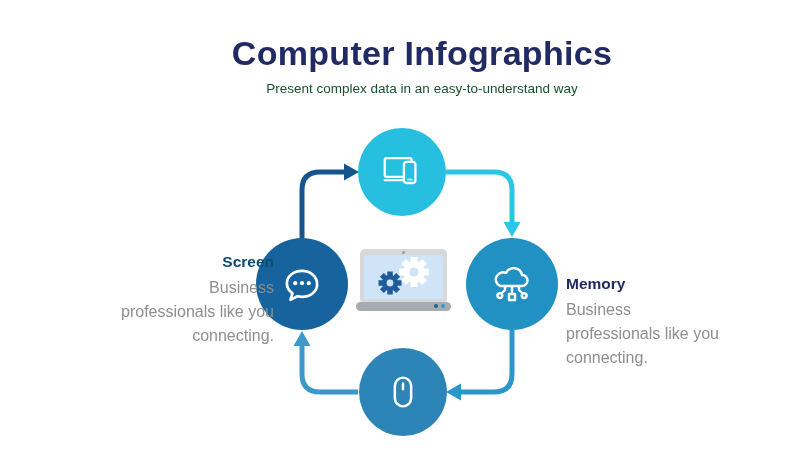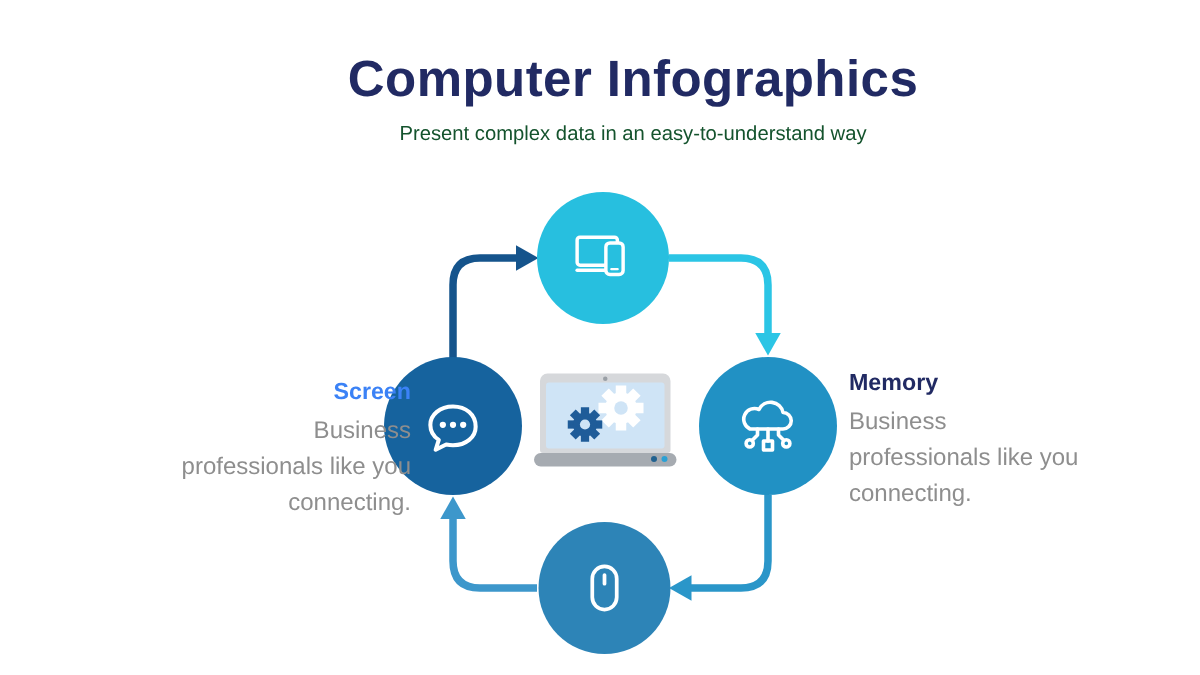"Screen" p.callout-title { color: #3b82f6 -> #0c4a6e }
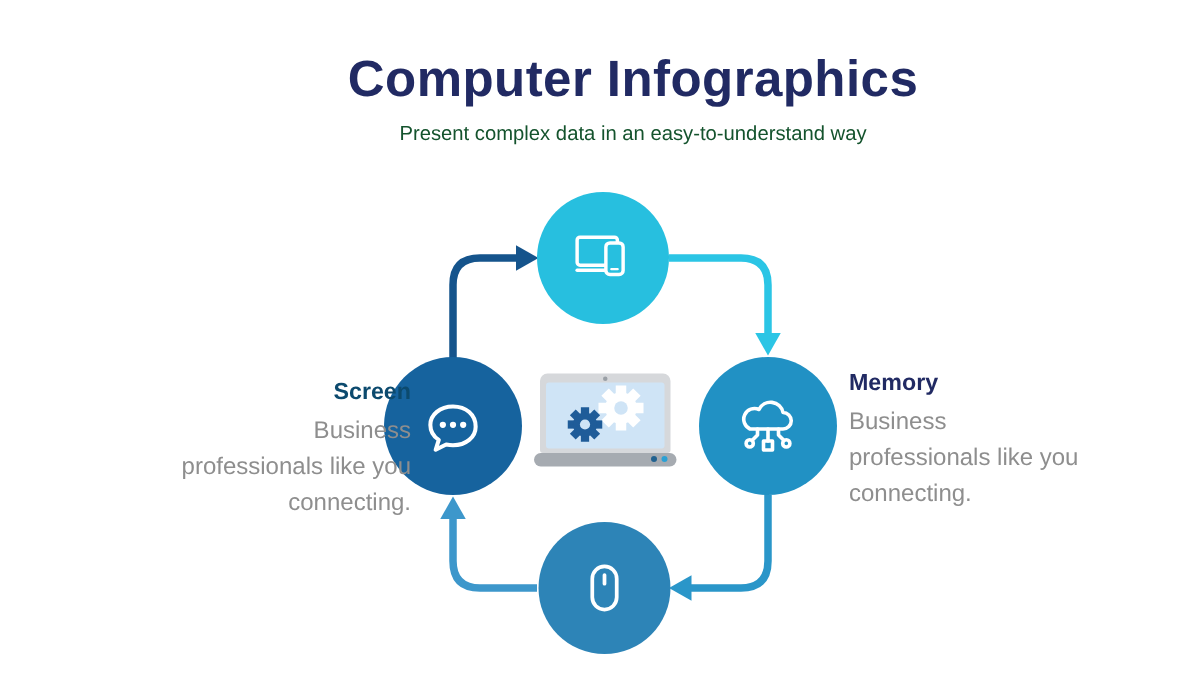"Memory" p.callout-title { margin-top: none -> 28px }
